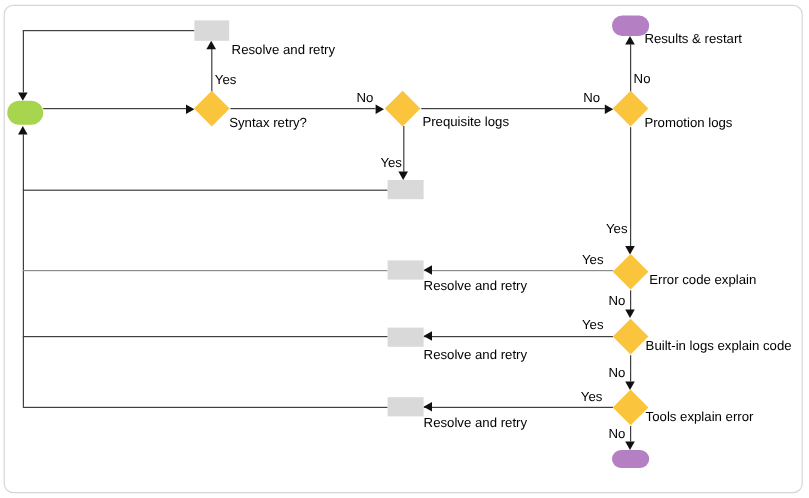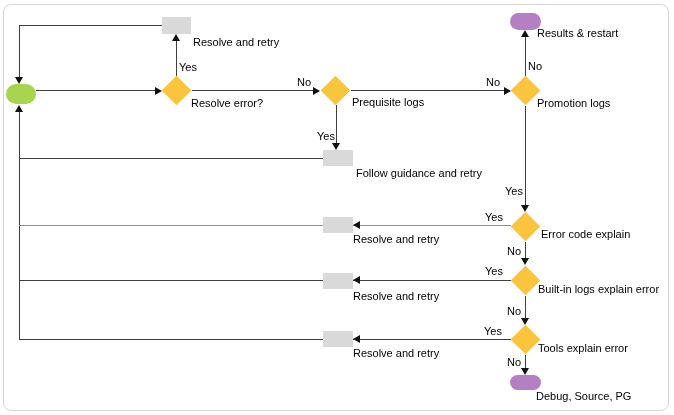"Resolve error?" span.lbl { text: Resolve error -> Syntax retry }
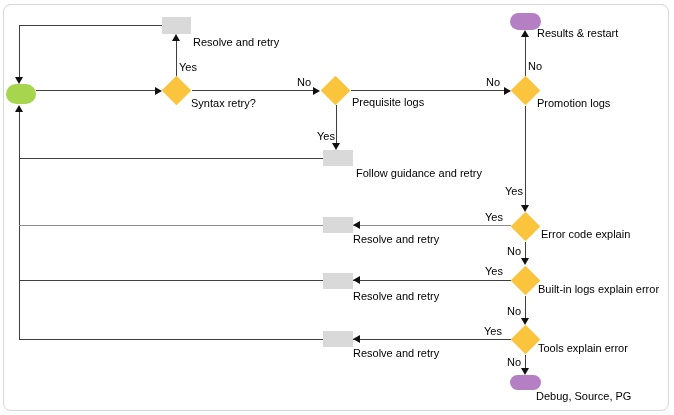"Follow guidance and retry" span.lbl { html: <span>Follow guidance and retry</span> -> none }
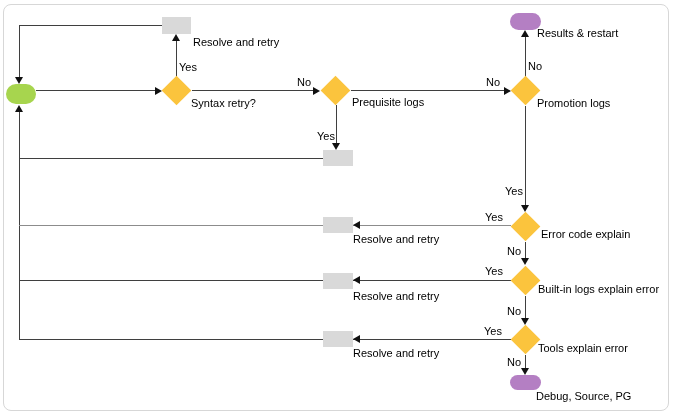"Built-in logs explain error" span.lbl { text: error -> code }
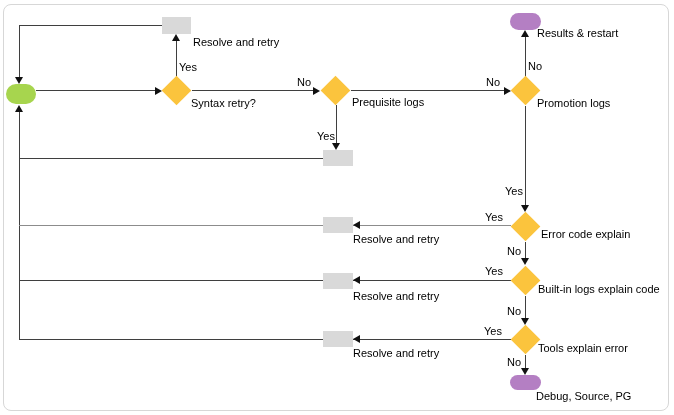"Debug, Source, PG" span.lbl { html: <span>Debug, Source, PG</span> -> none }
